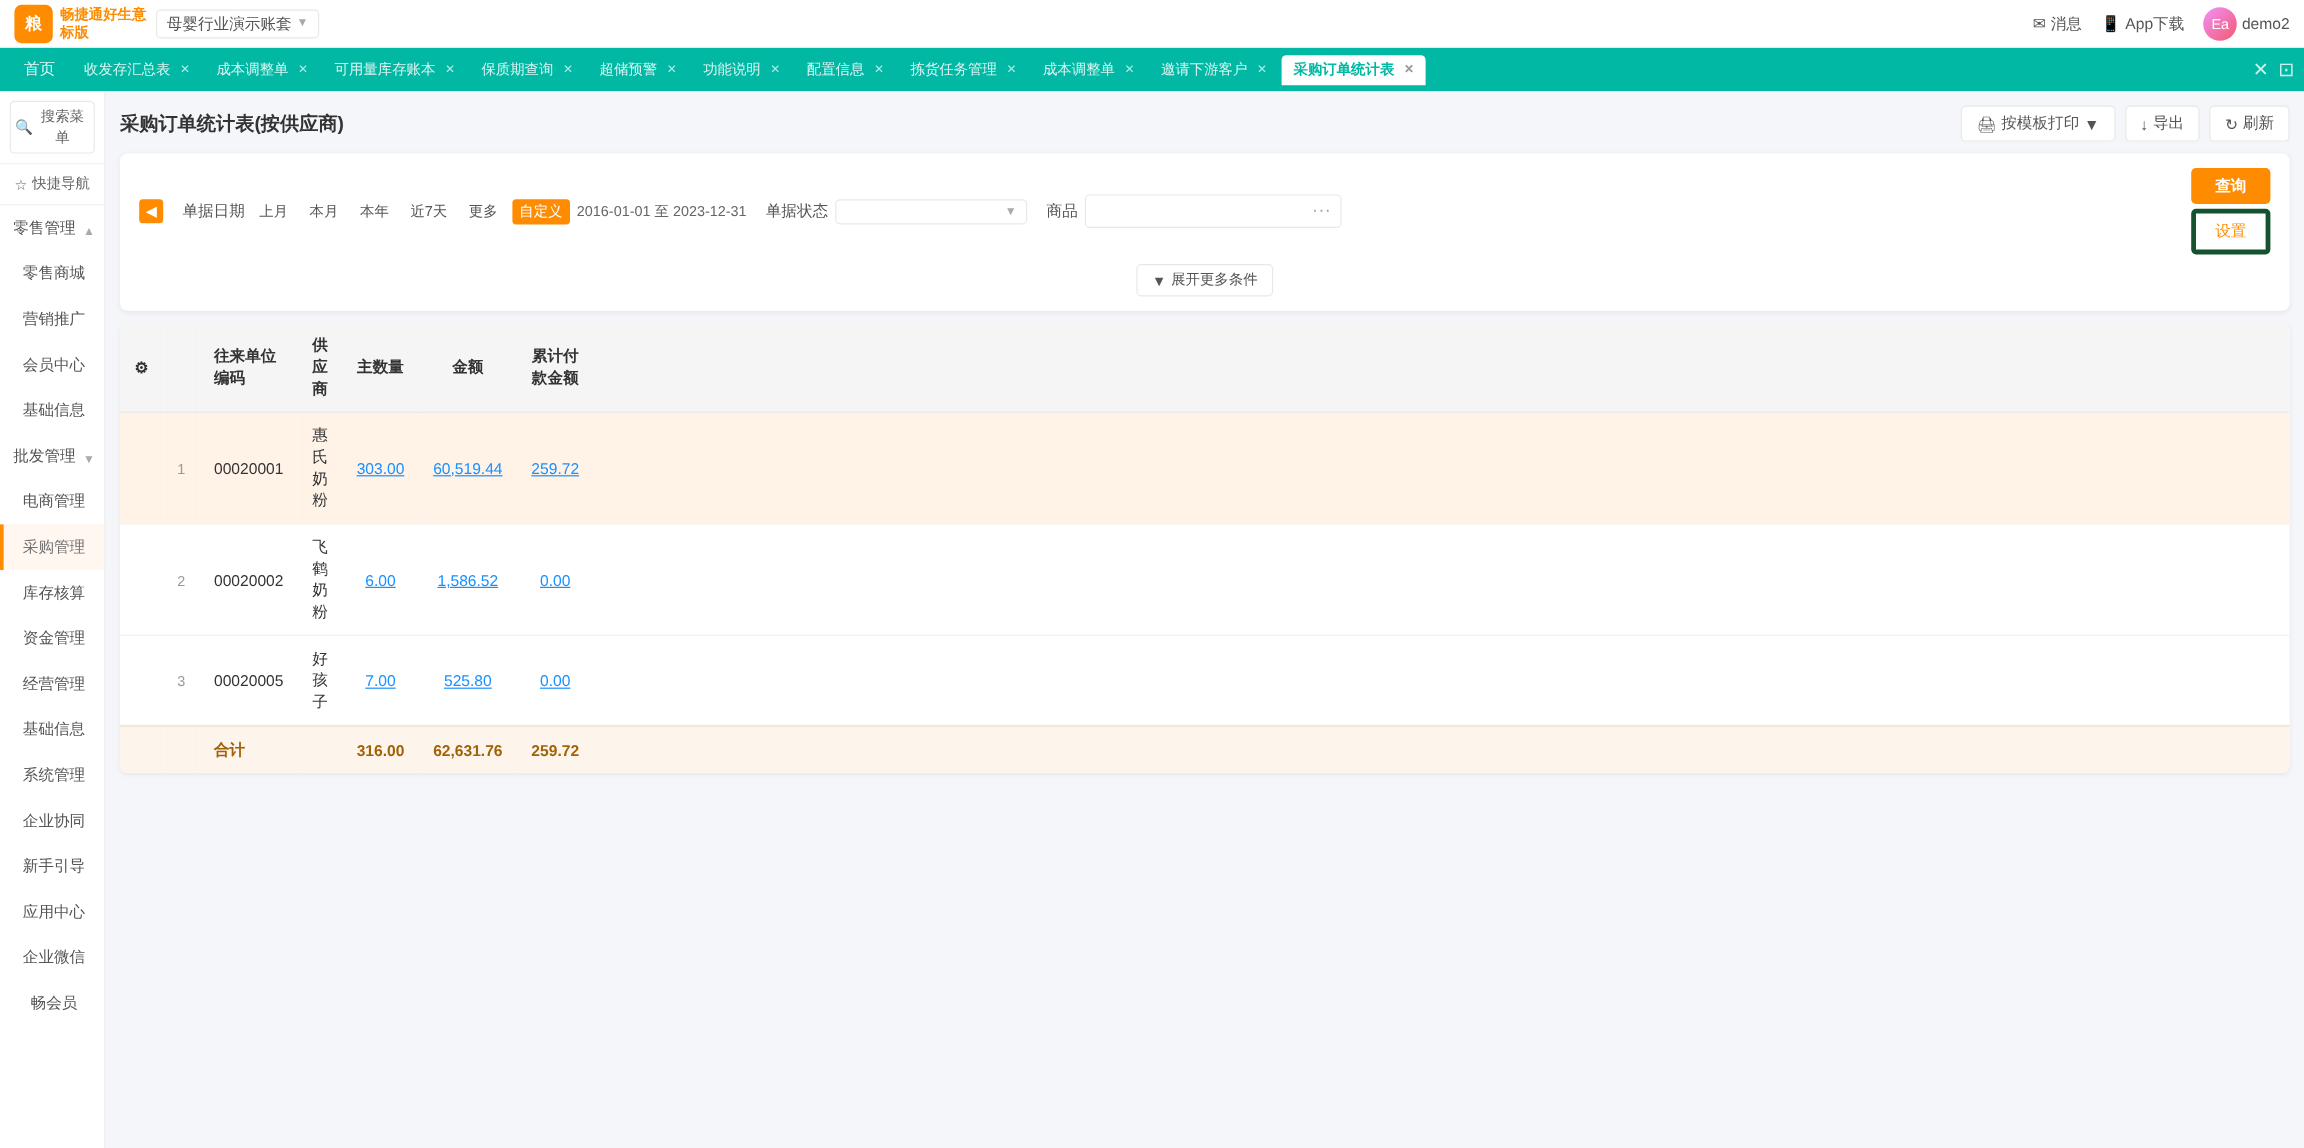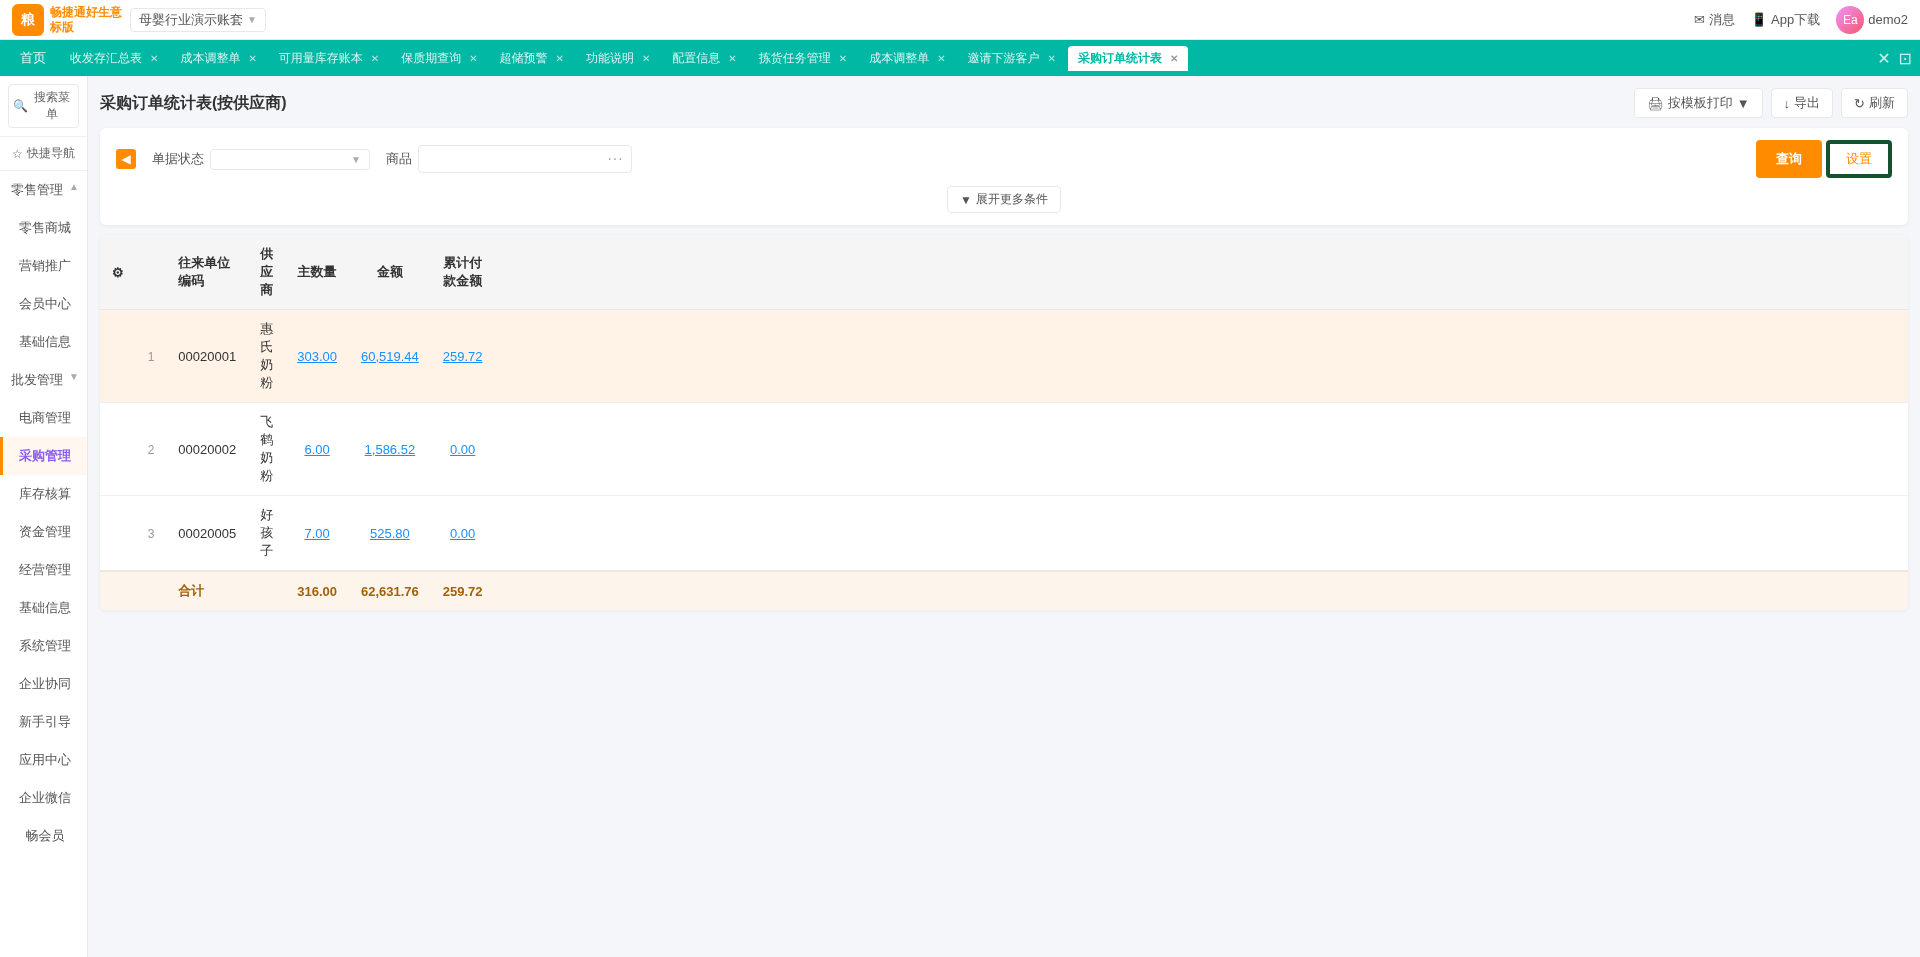"查询" .filter-actions { flex-direction: row -> column }
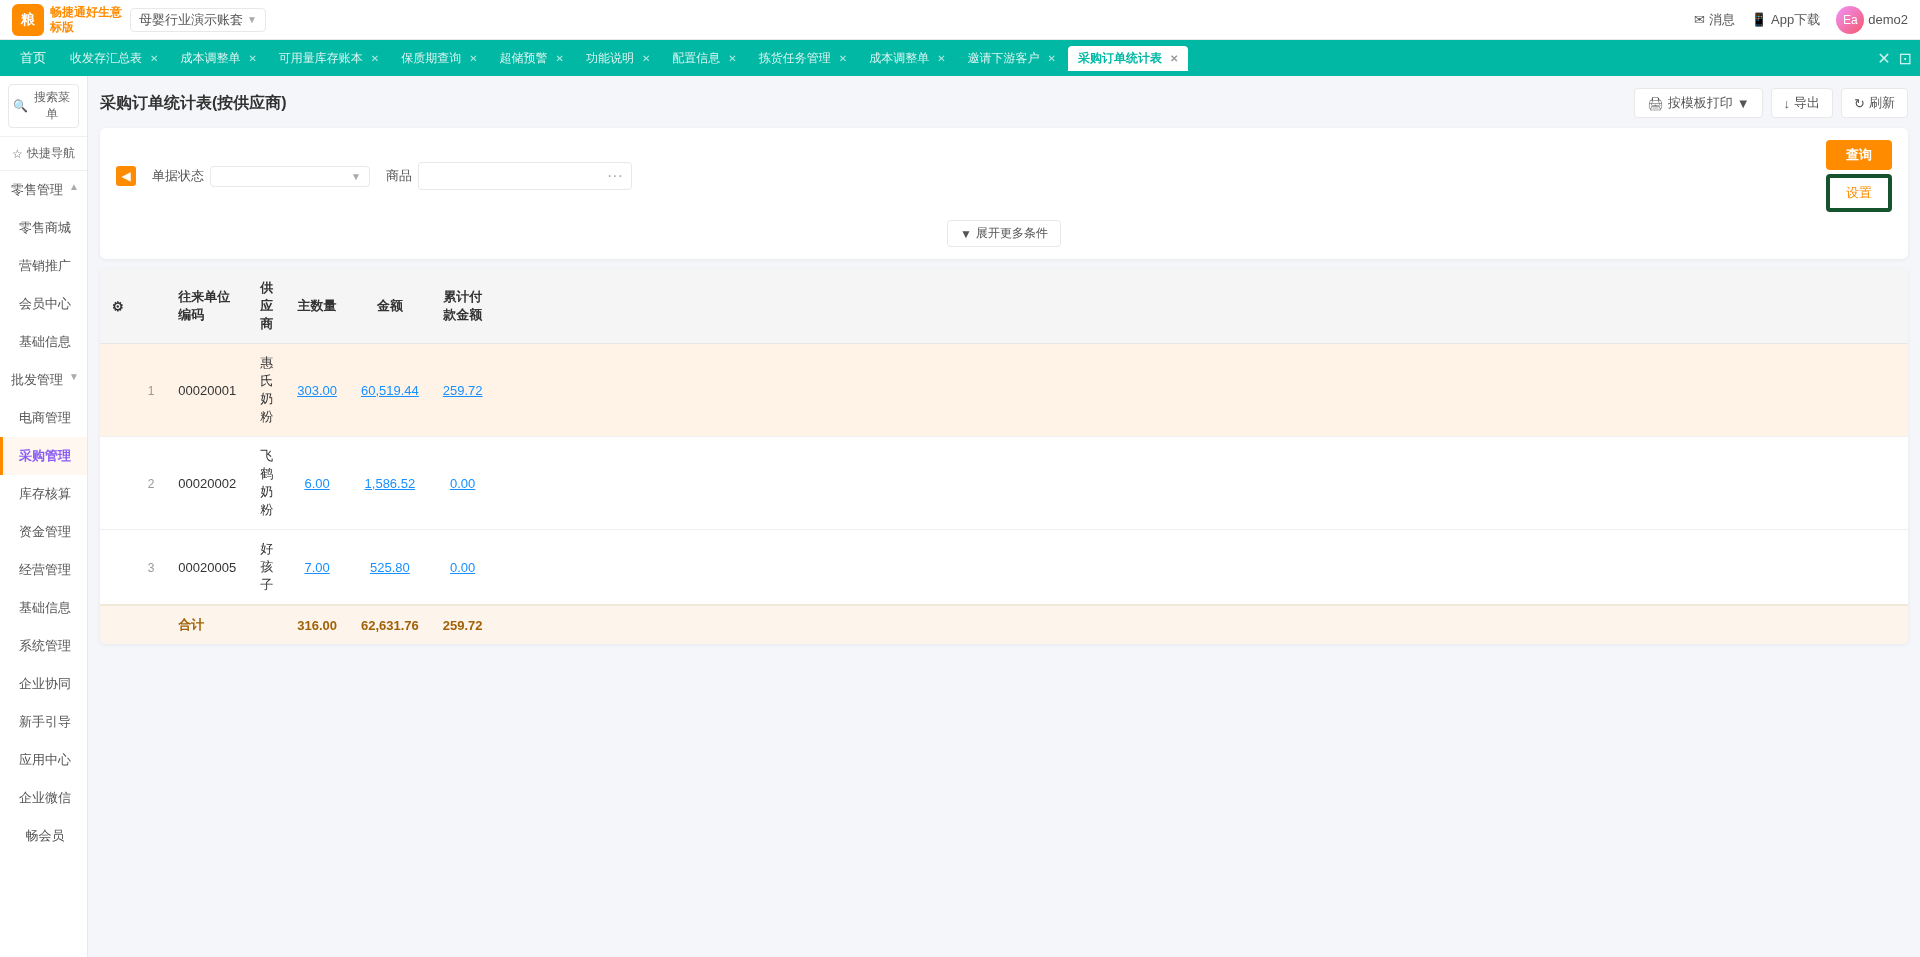"单据日期" div.filter-item { html: none -> <div> <span>单据日期</span> <div> <span>上月</span> <span>本月</span> <span>本年</span> <span>近7天</span> <span>更多</span> <span>自定义</span> </div> <span>2016-01-01 至 2023-12-31</span> </div> }
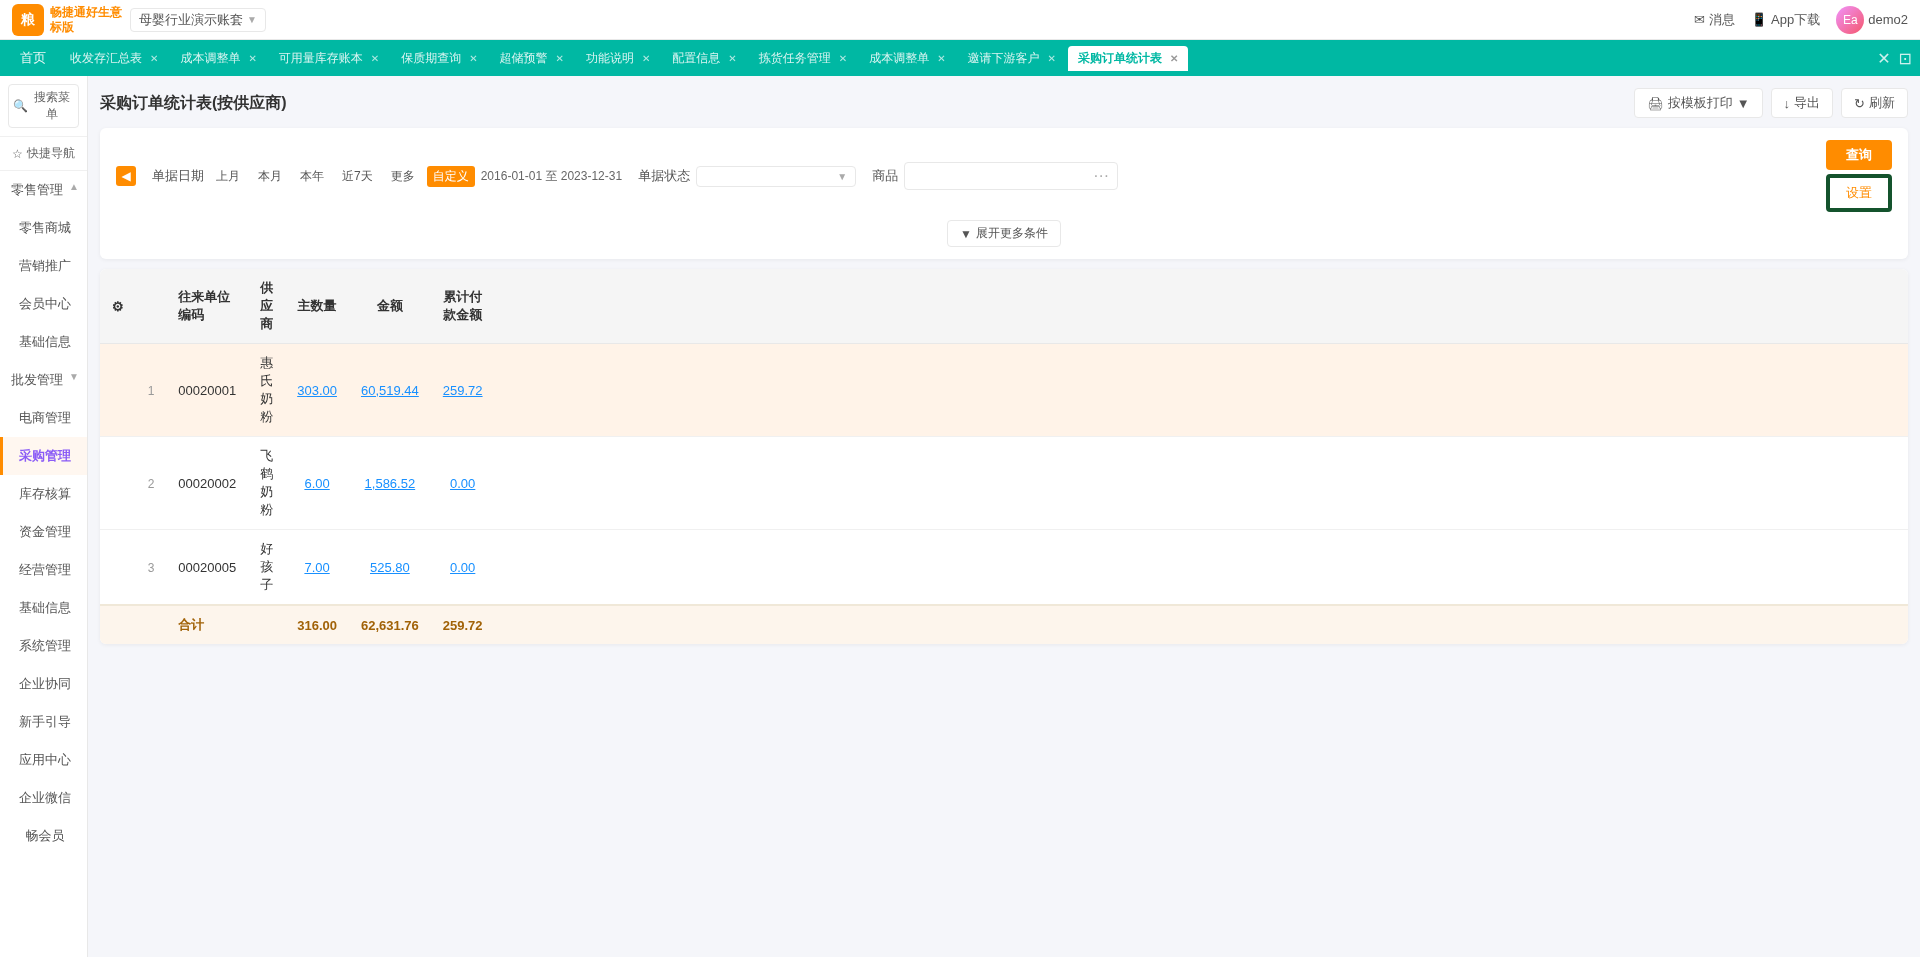"零售管理" .sidebar-item.has-sub { align-items: flex-start -> flex-end }
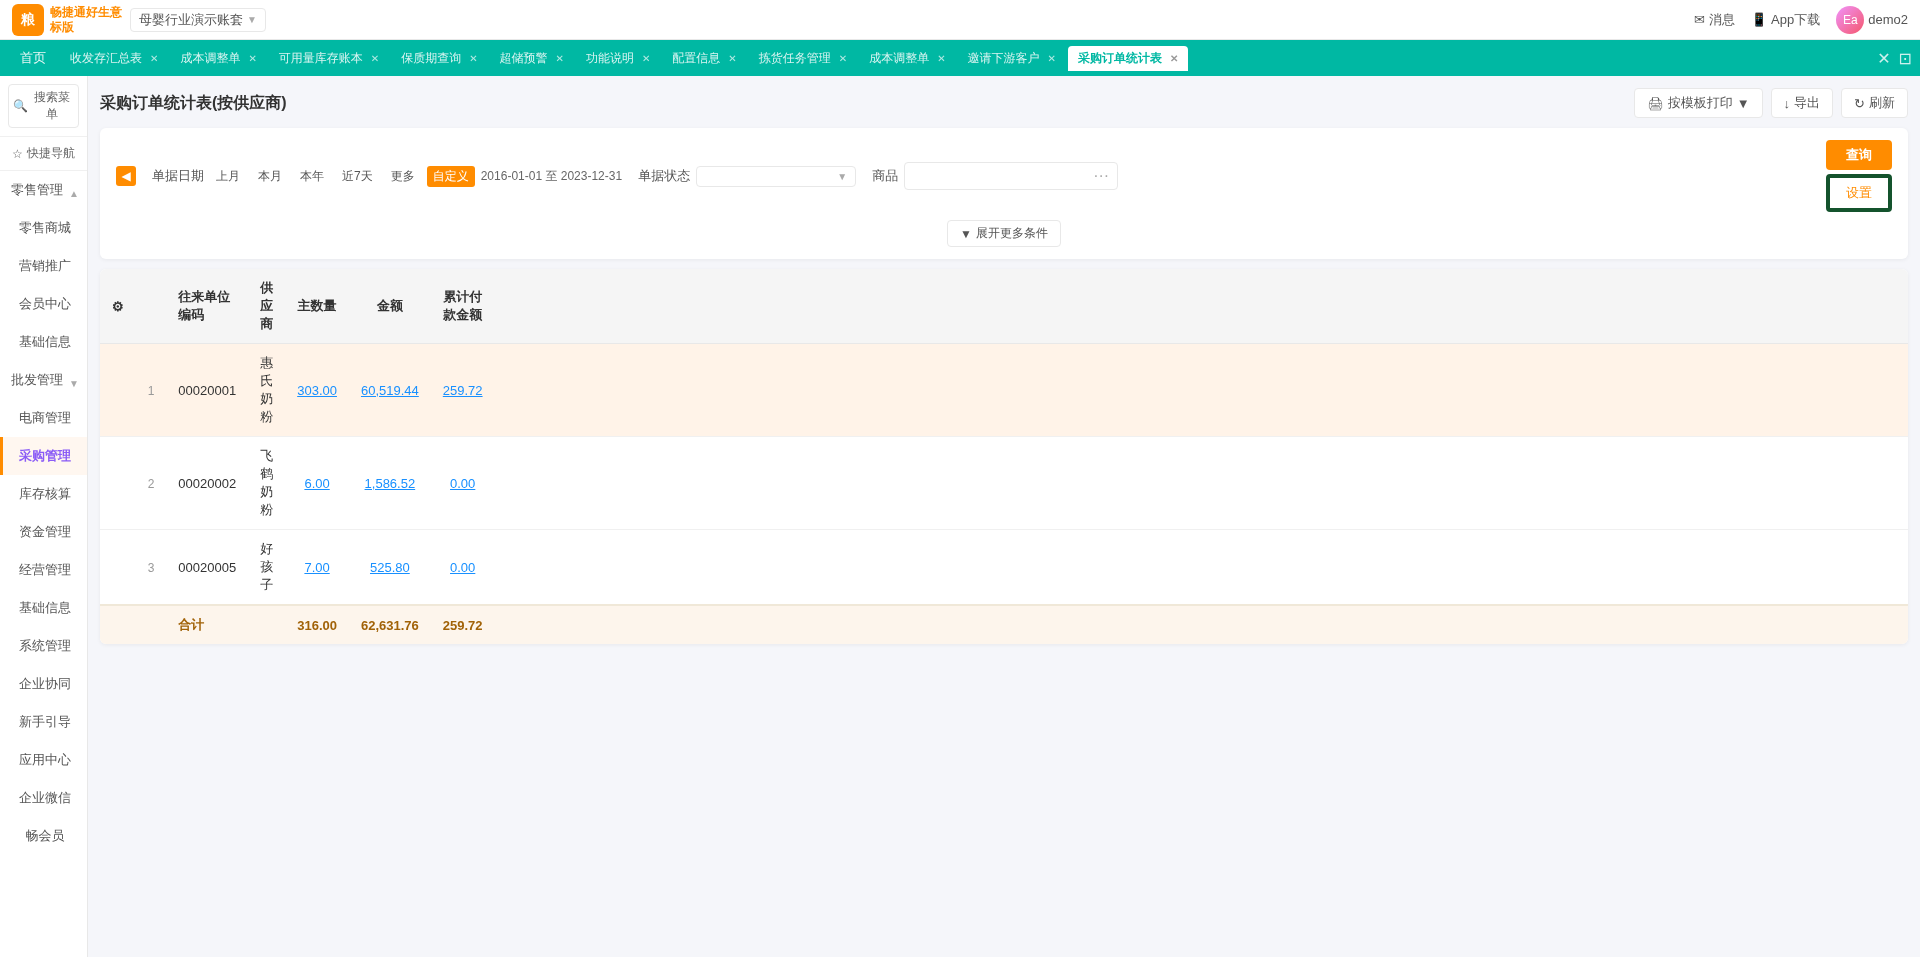"采购管理" .sidebar-item.active { color: #8b5cf6 -> #737373; font-weight: bold -> normal }
